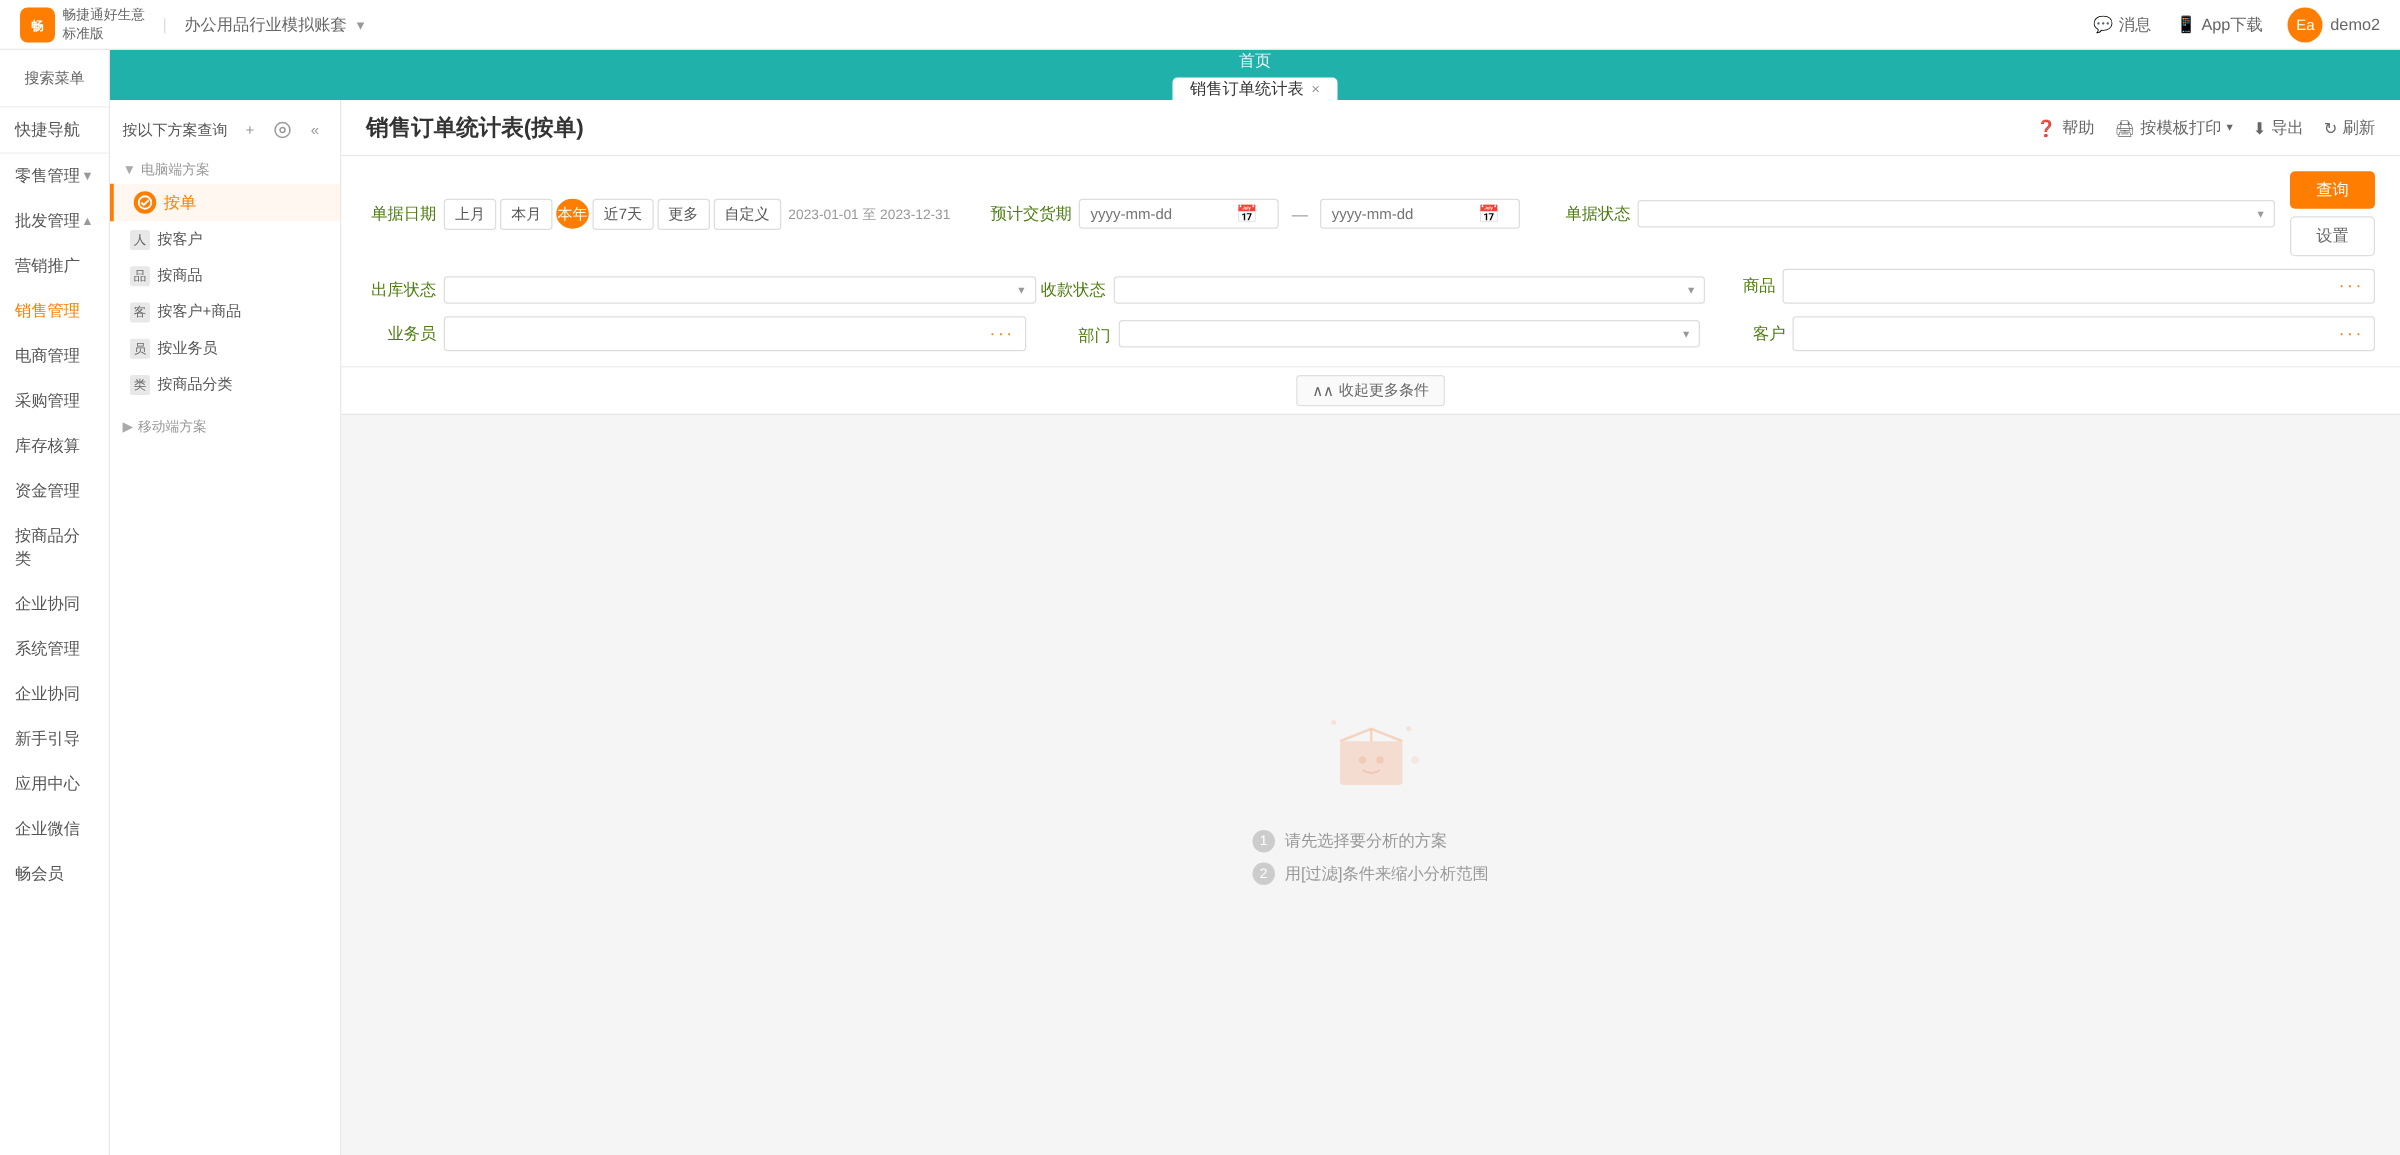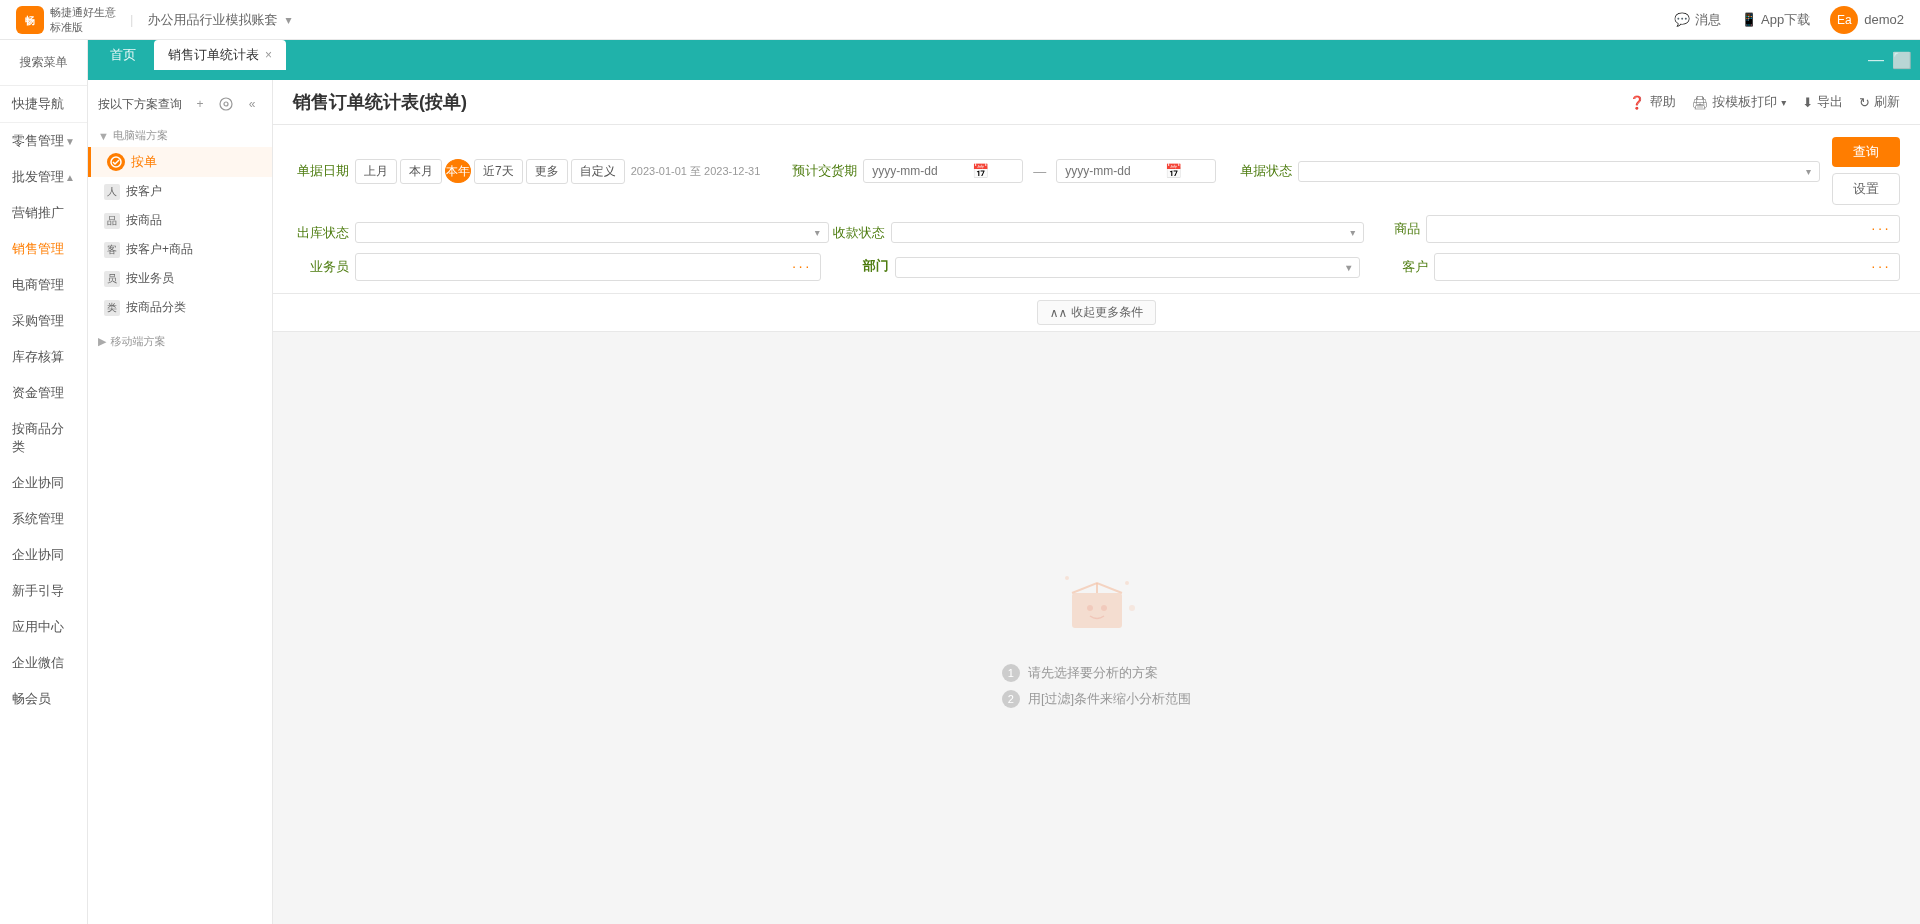"首页" .tab-bar { align-items: none -> center; flex-direction: none -> column }
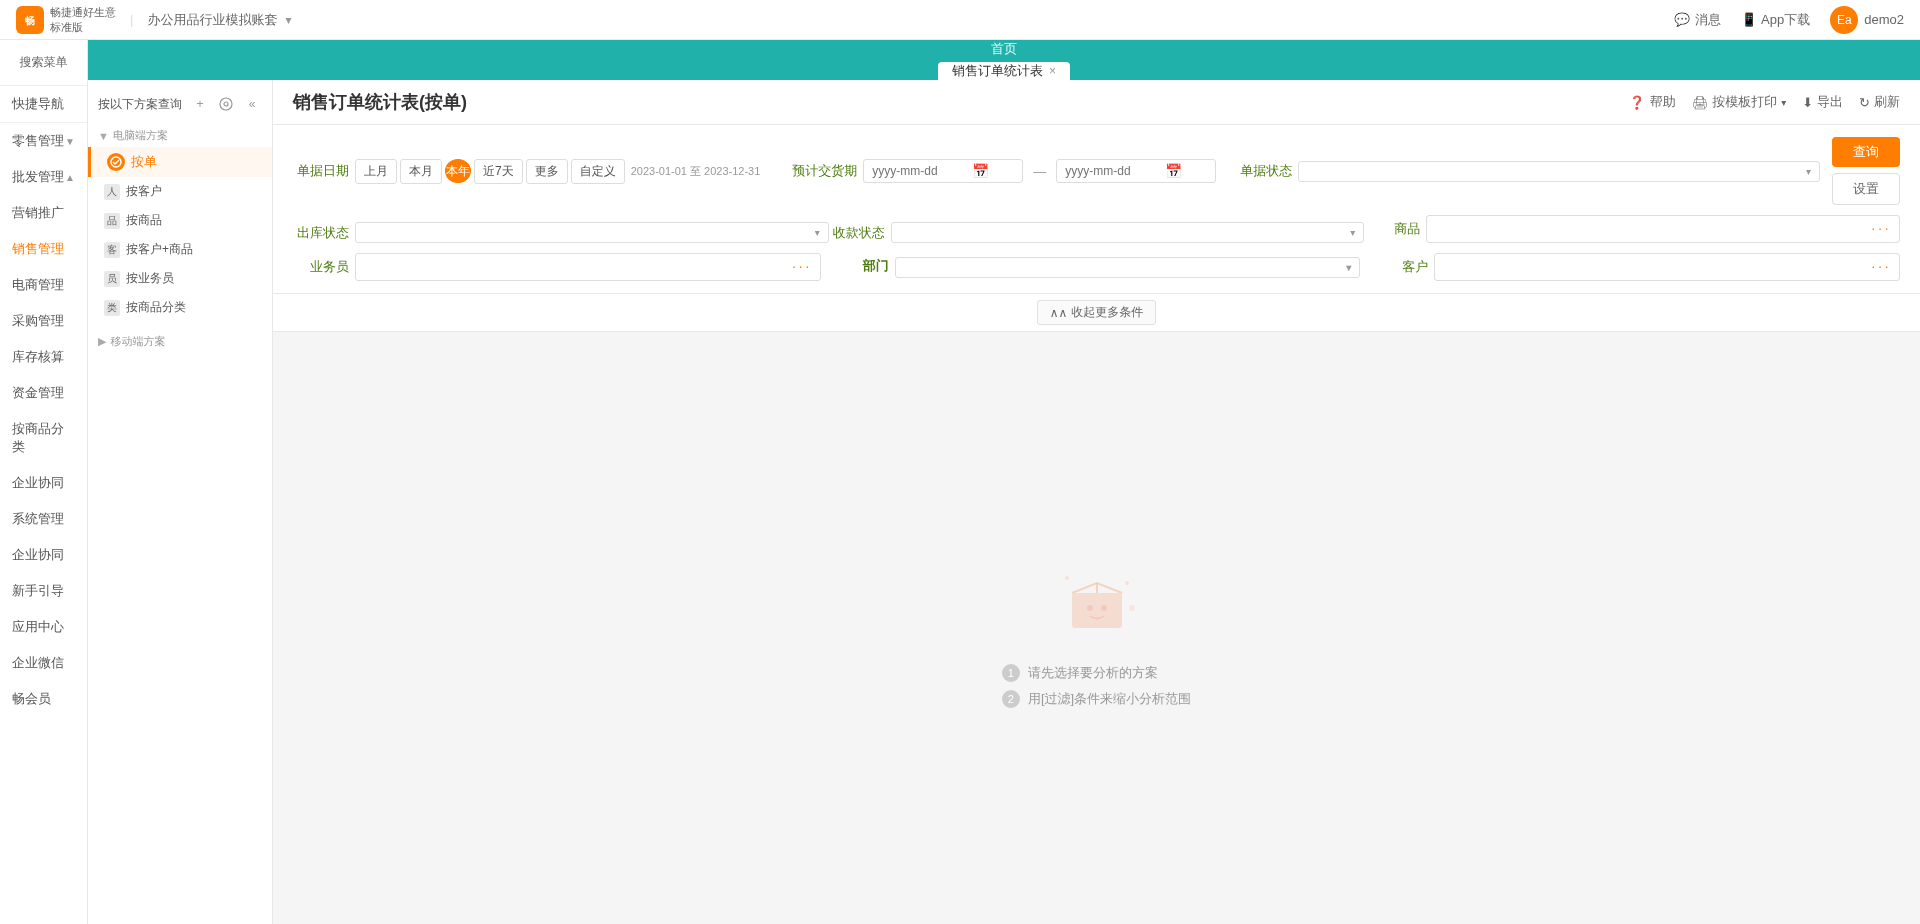"yyyy-mm-dd" .date-input-wrap { gap: 0 -> 17px }
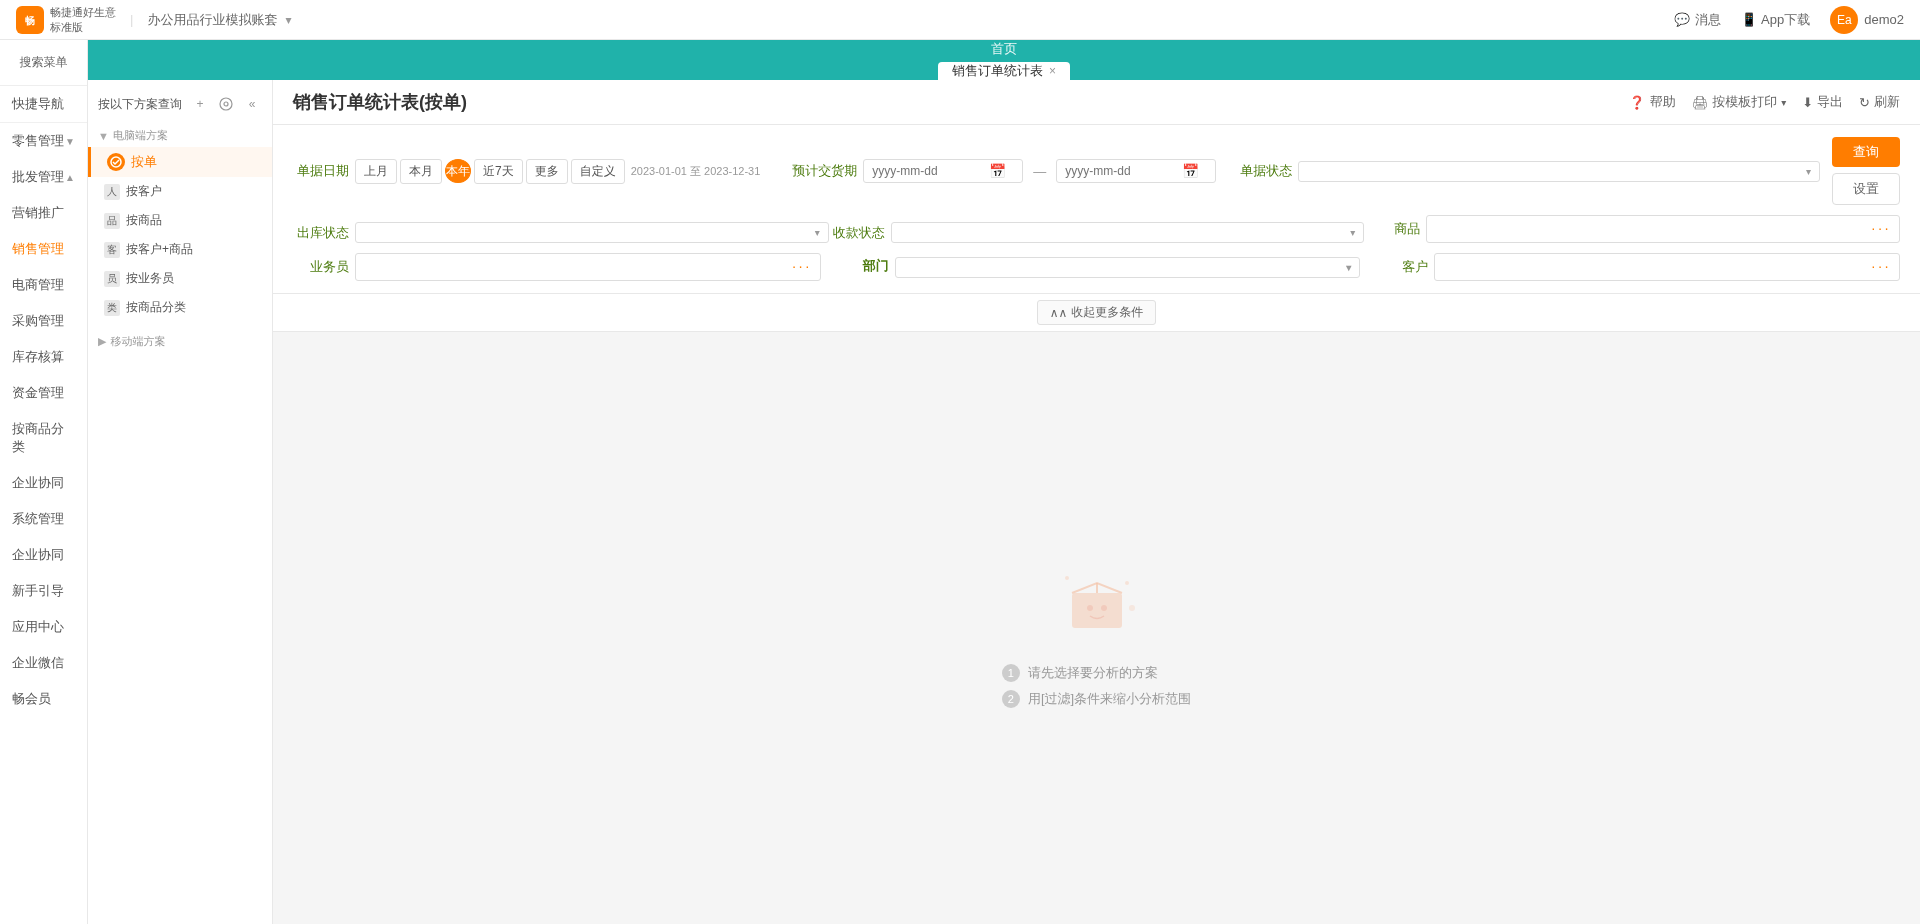"单据状态" div { margin-left: 8px -> 20px }
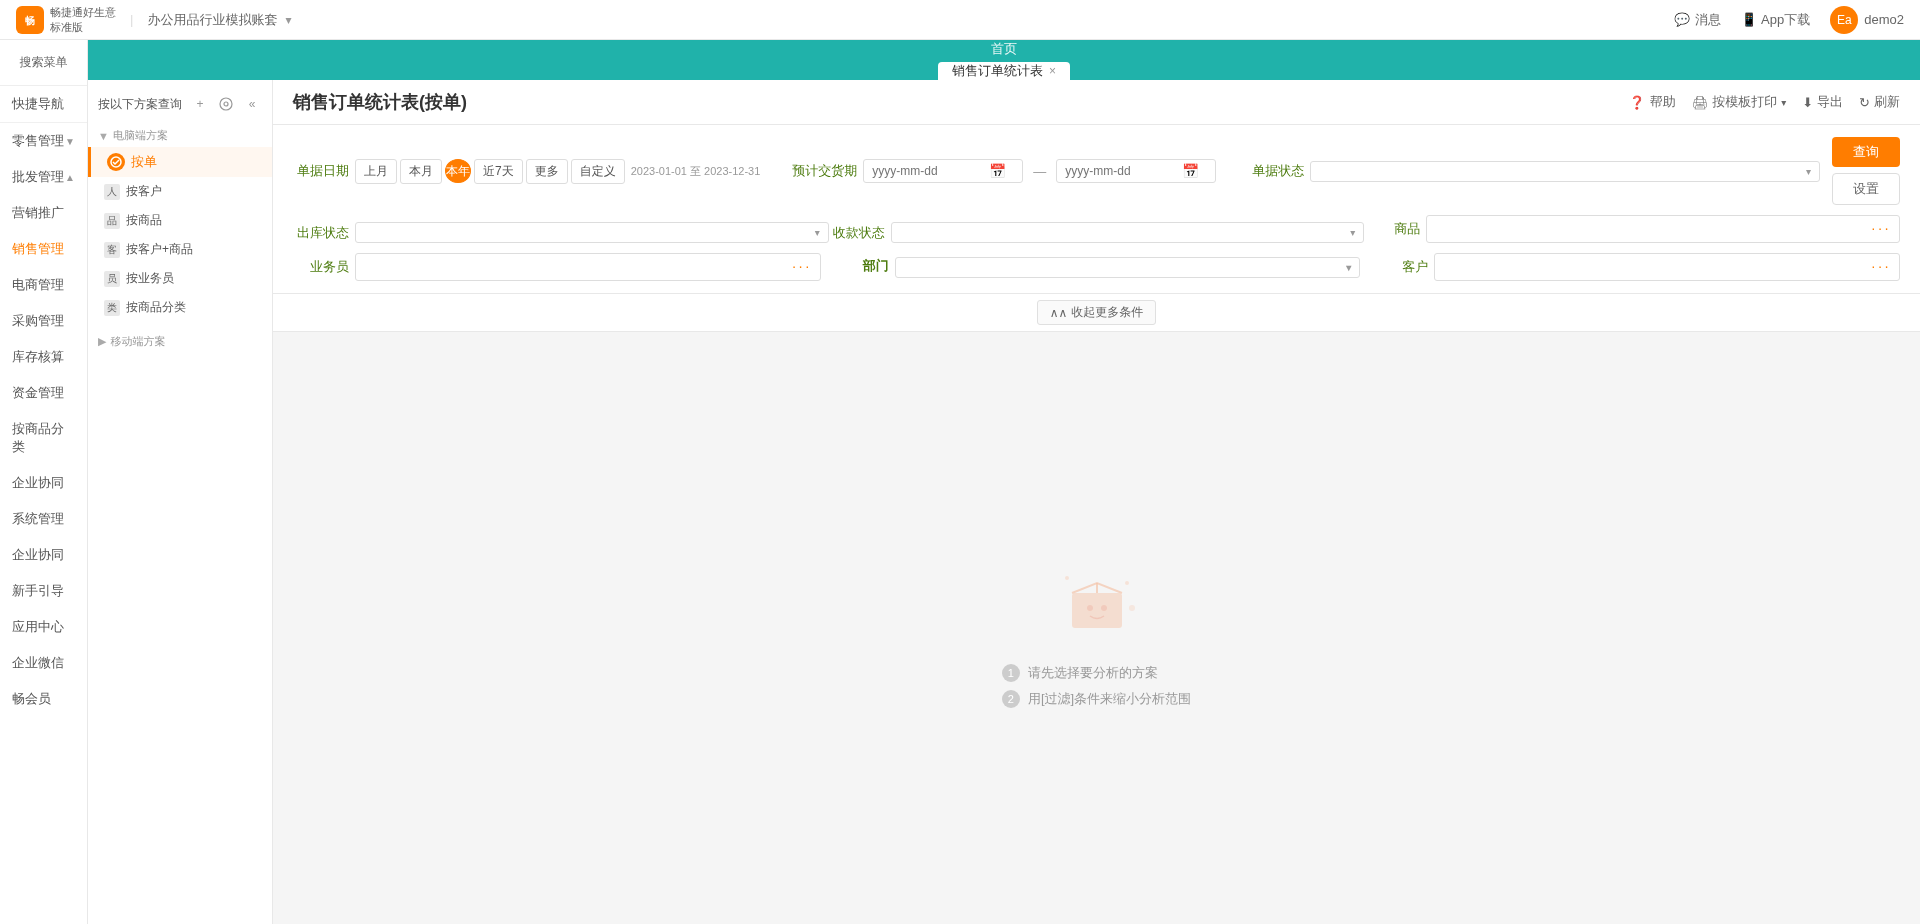"部门" div { align-items: flex-start -> flex-end; font-weight: bold -> none }
